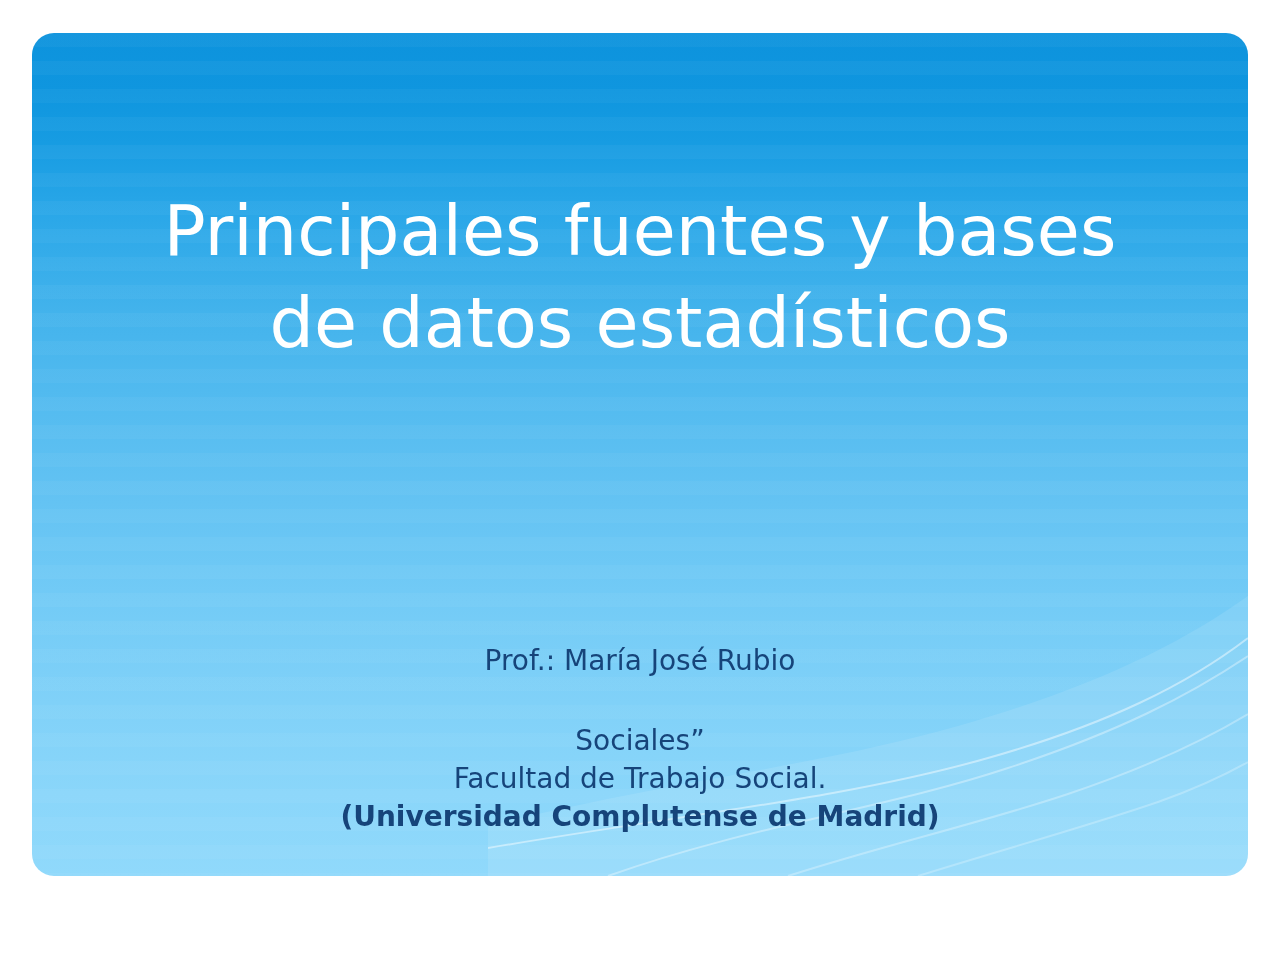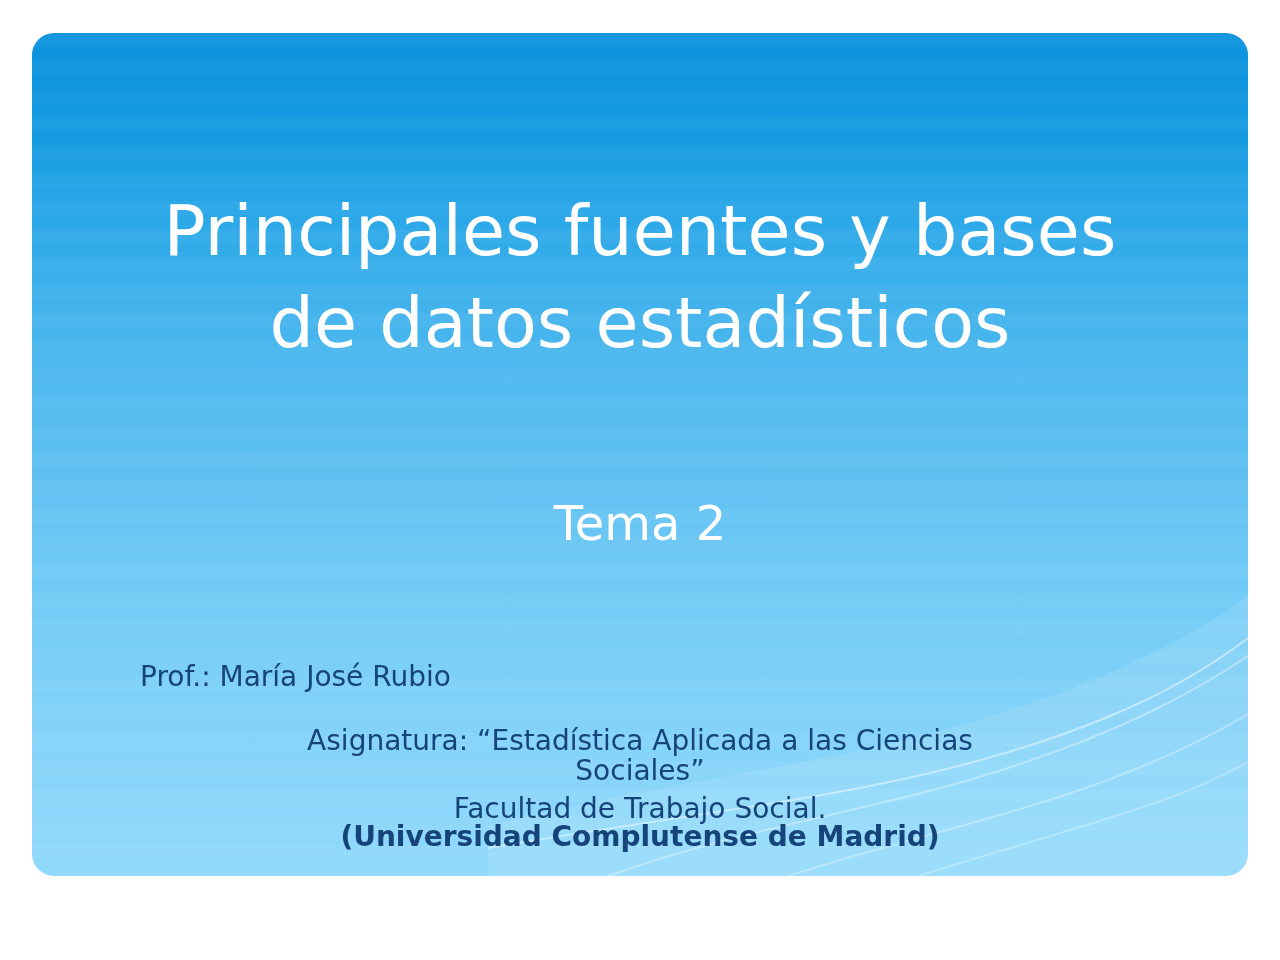"Tema 2" div.subtitle { html: <div>Tema 2</div> -> none }
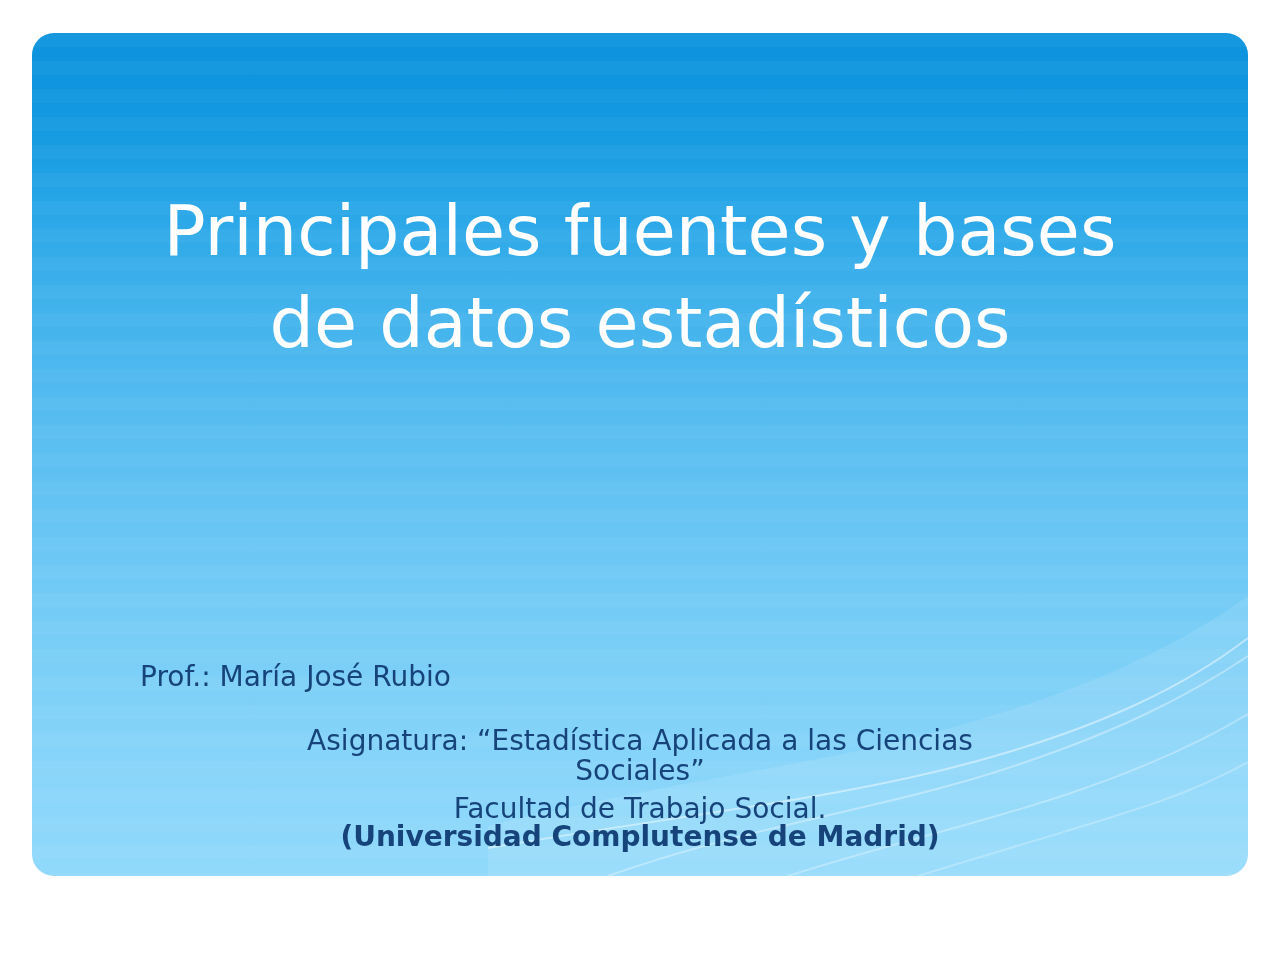"Prof.: María José Rubio" .byline { margin-top: 16px -> none; text-align: none -> center }
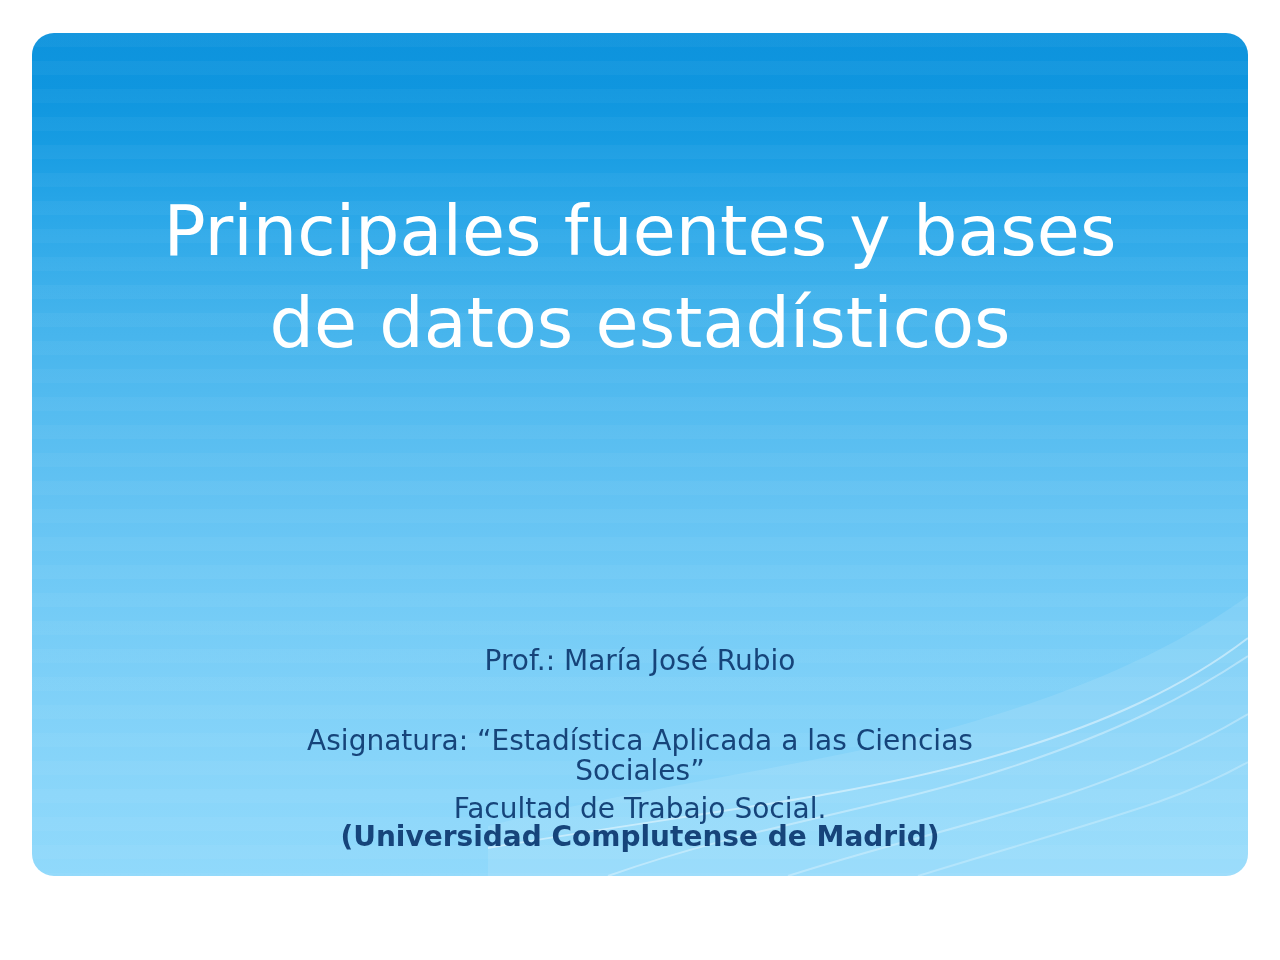"Asignatura: “Estadística Aplicada a las" span.line { html: <span>Asignatura: “Estadística Aplicada a las Ciencias</span> -> none }
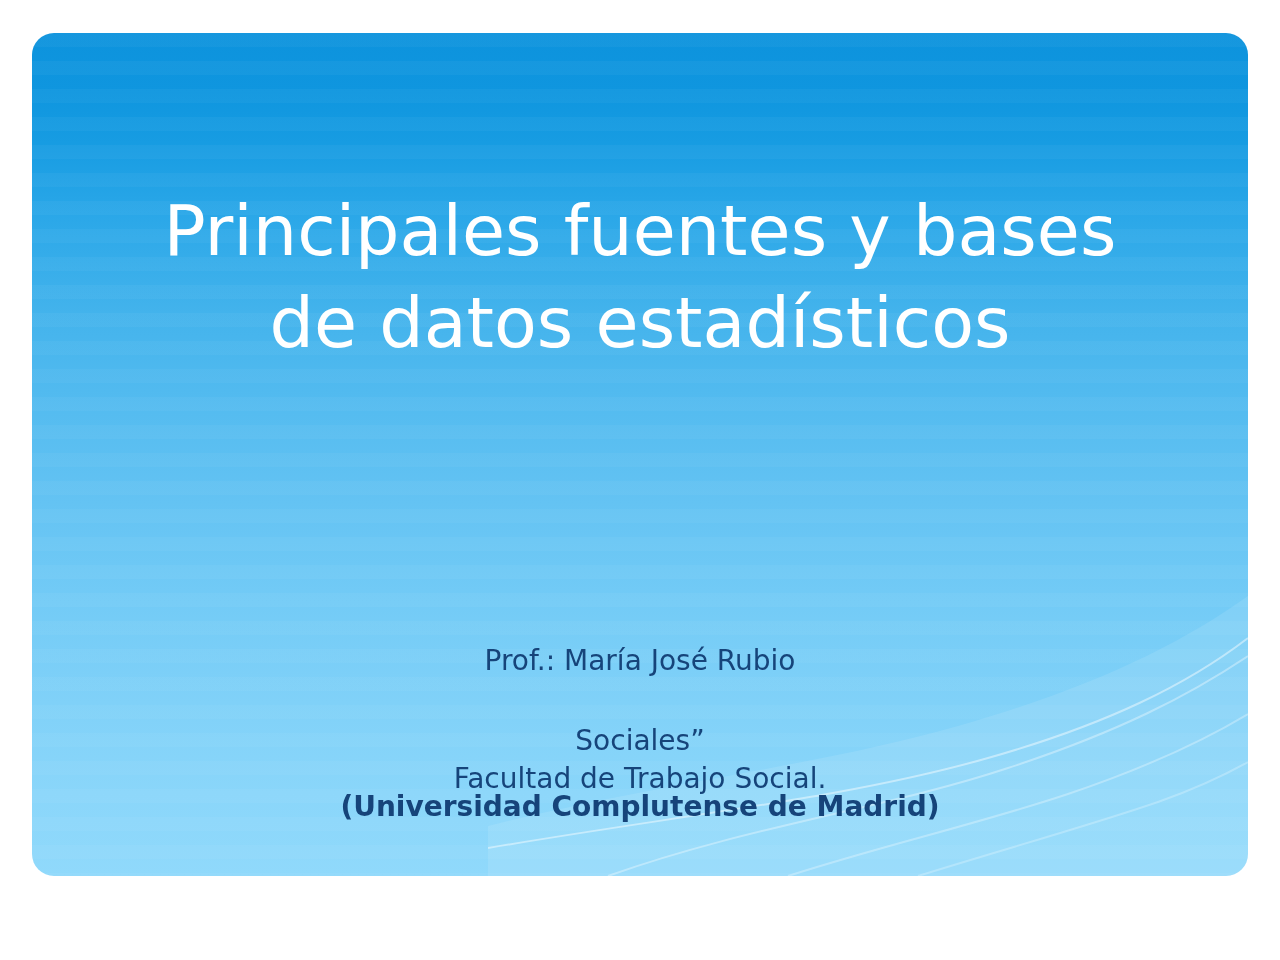"Facultad de Trabajo Social." .course-block .l4 { margin-bottom: none -> 10px }
